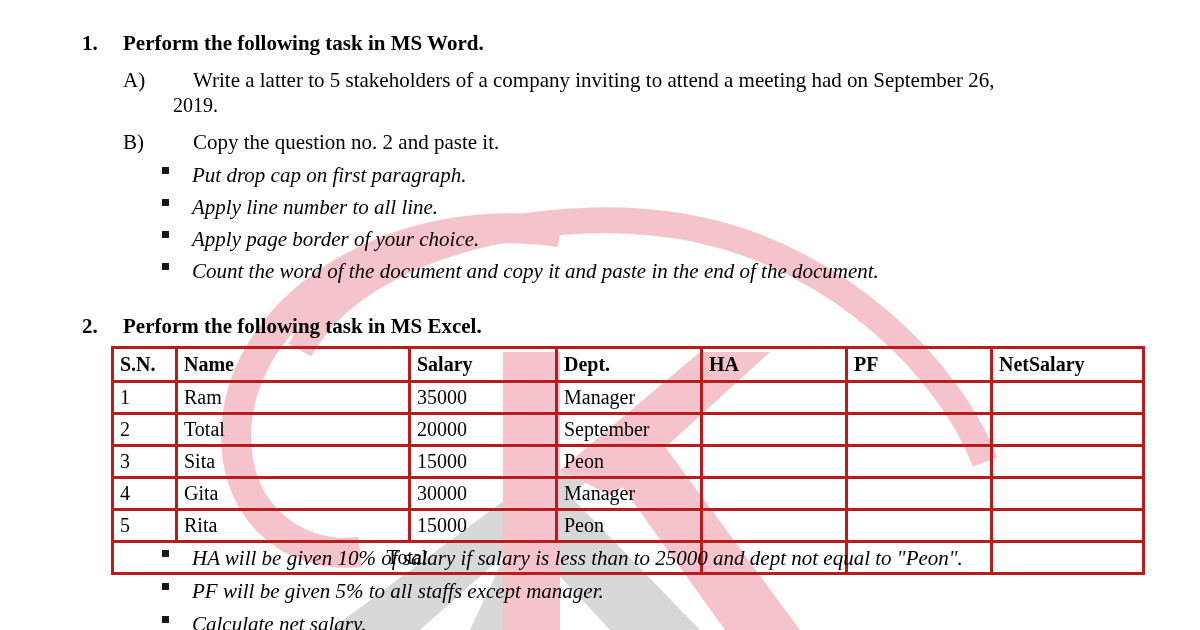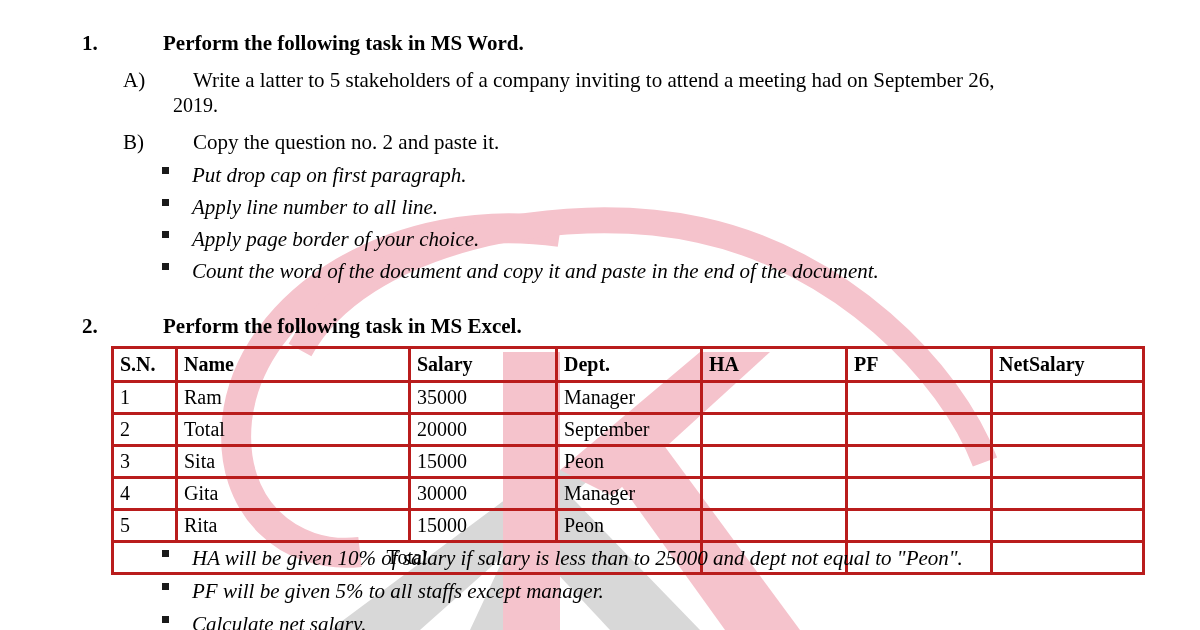"Perform the following task in" .q-head { margin-left: 40px -> none }
